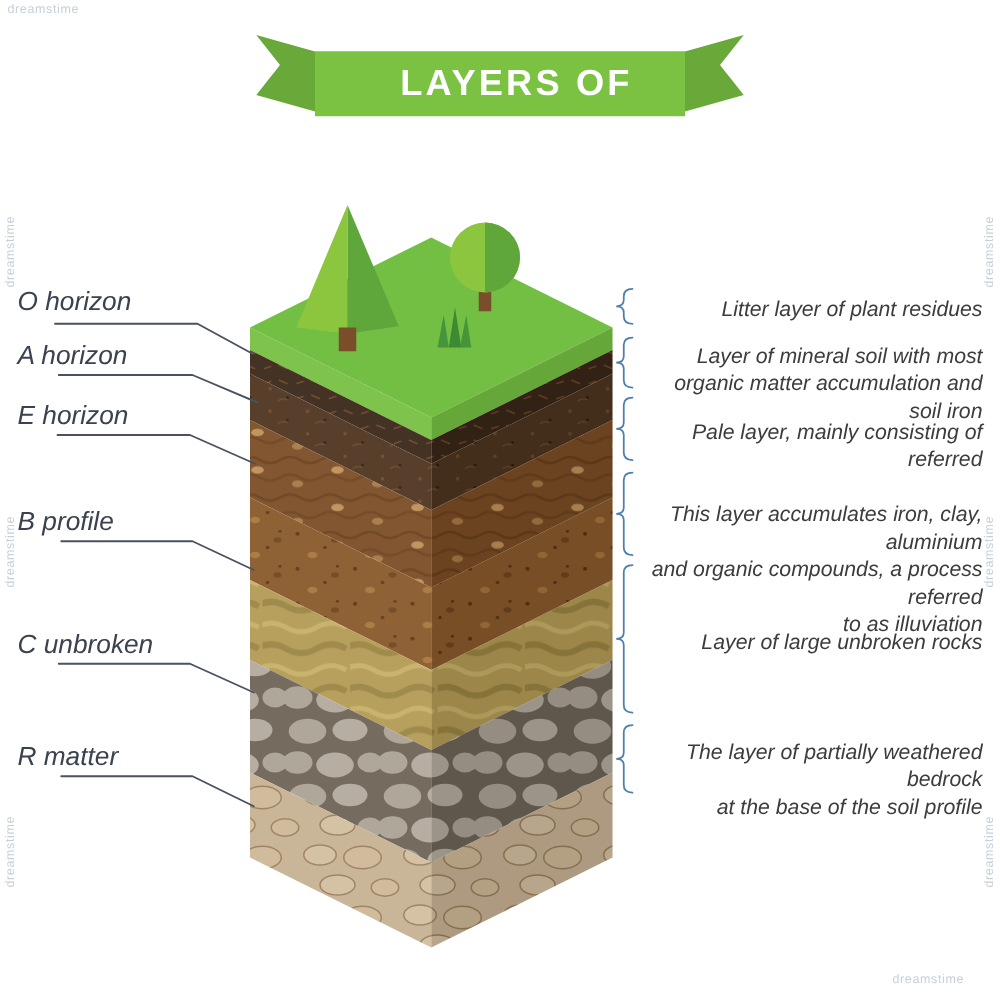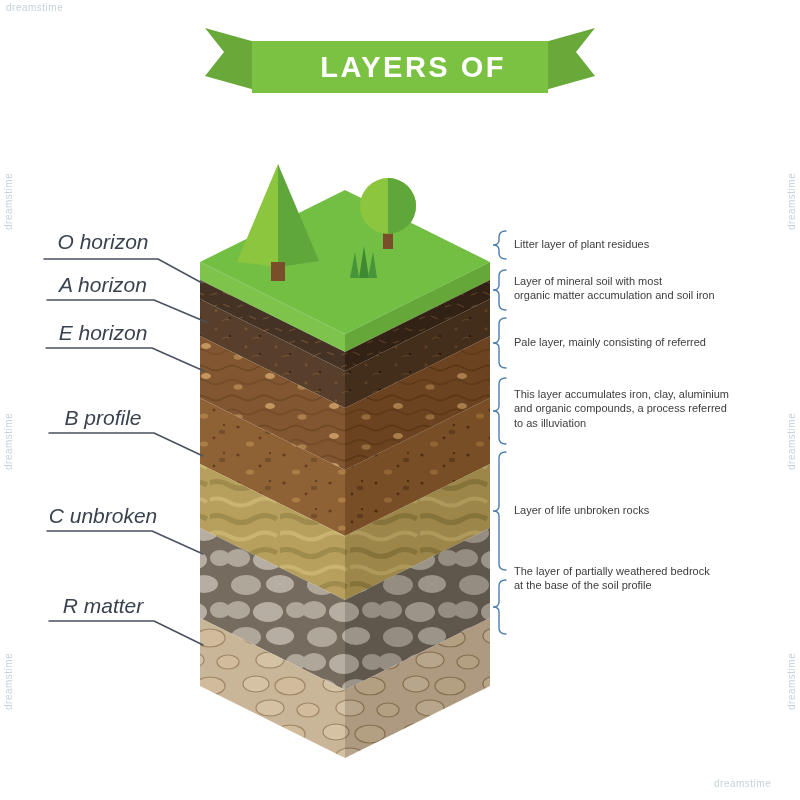"O horizon" .hlabel { left: 40px -> 14px; text-align: center -> left }
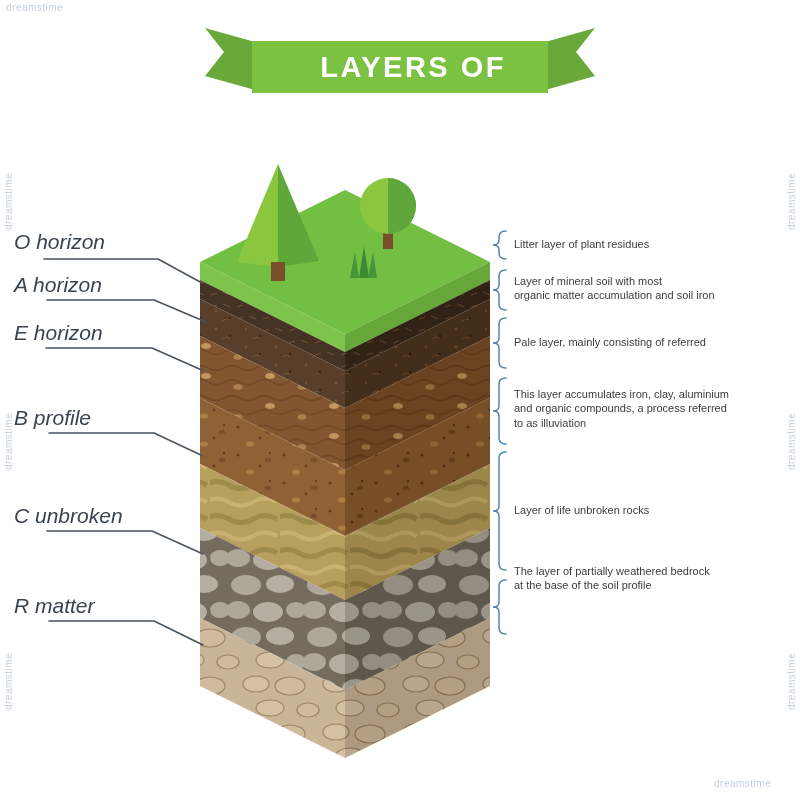"Litter layer of plant residues" .desc { font-size: 11px -> 17px; font-style: none -> italic; text-align: none -> right }
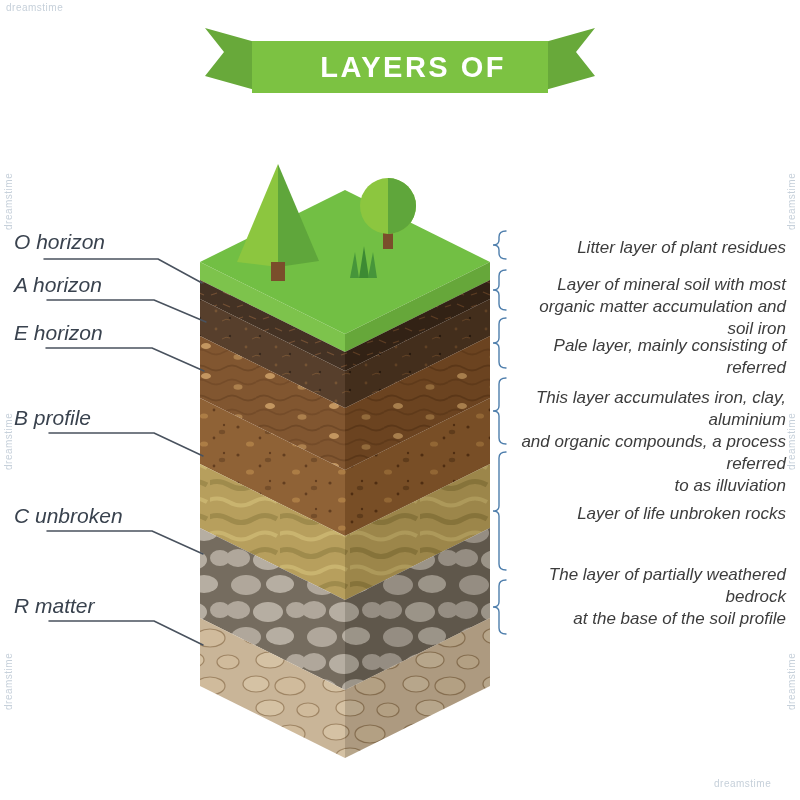"This layer accumulates iron, clay," div.desc { top: 387px -> 401px }
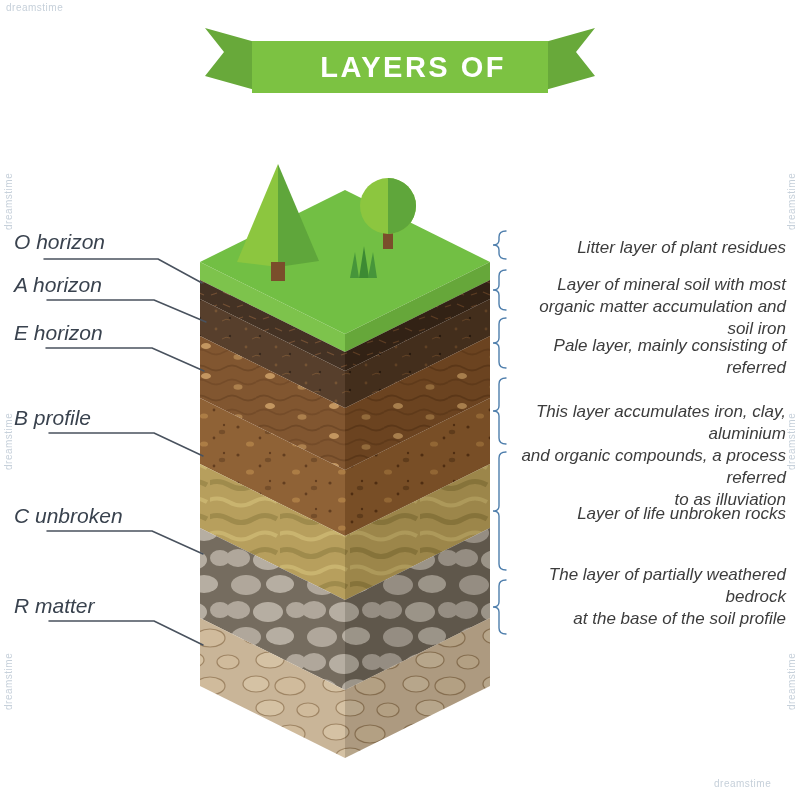"Layer of life unbroken rocks" div.desc { text: life -> large }
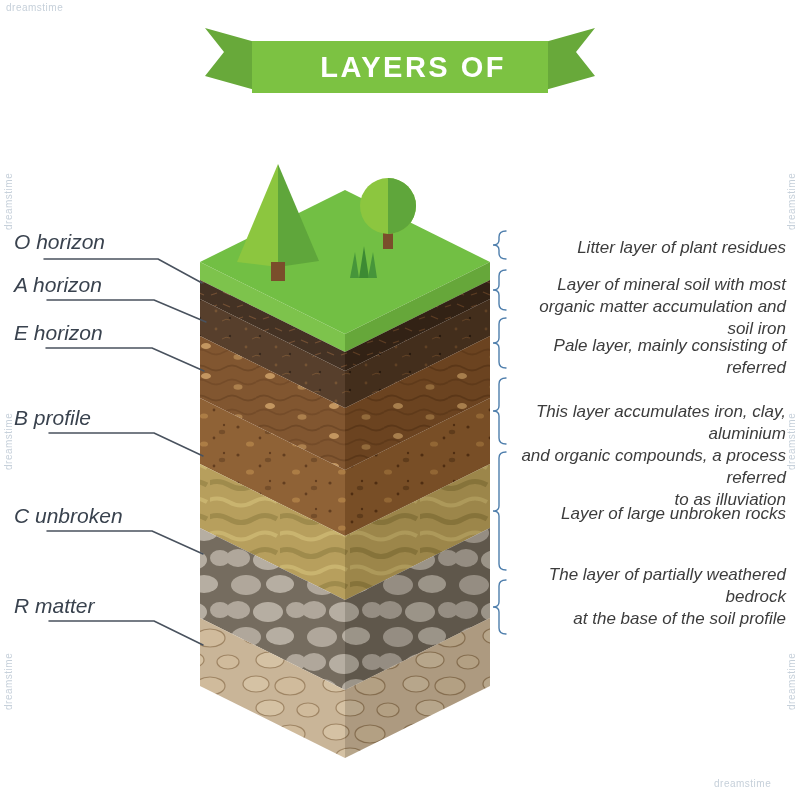"The layer of partially weathered" div.desc { top: 564px -> 591px }
